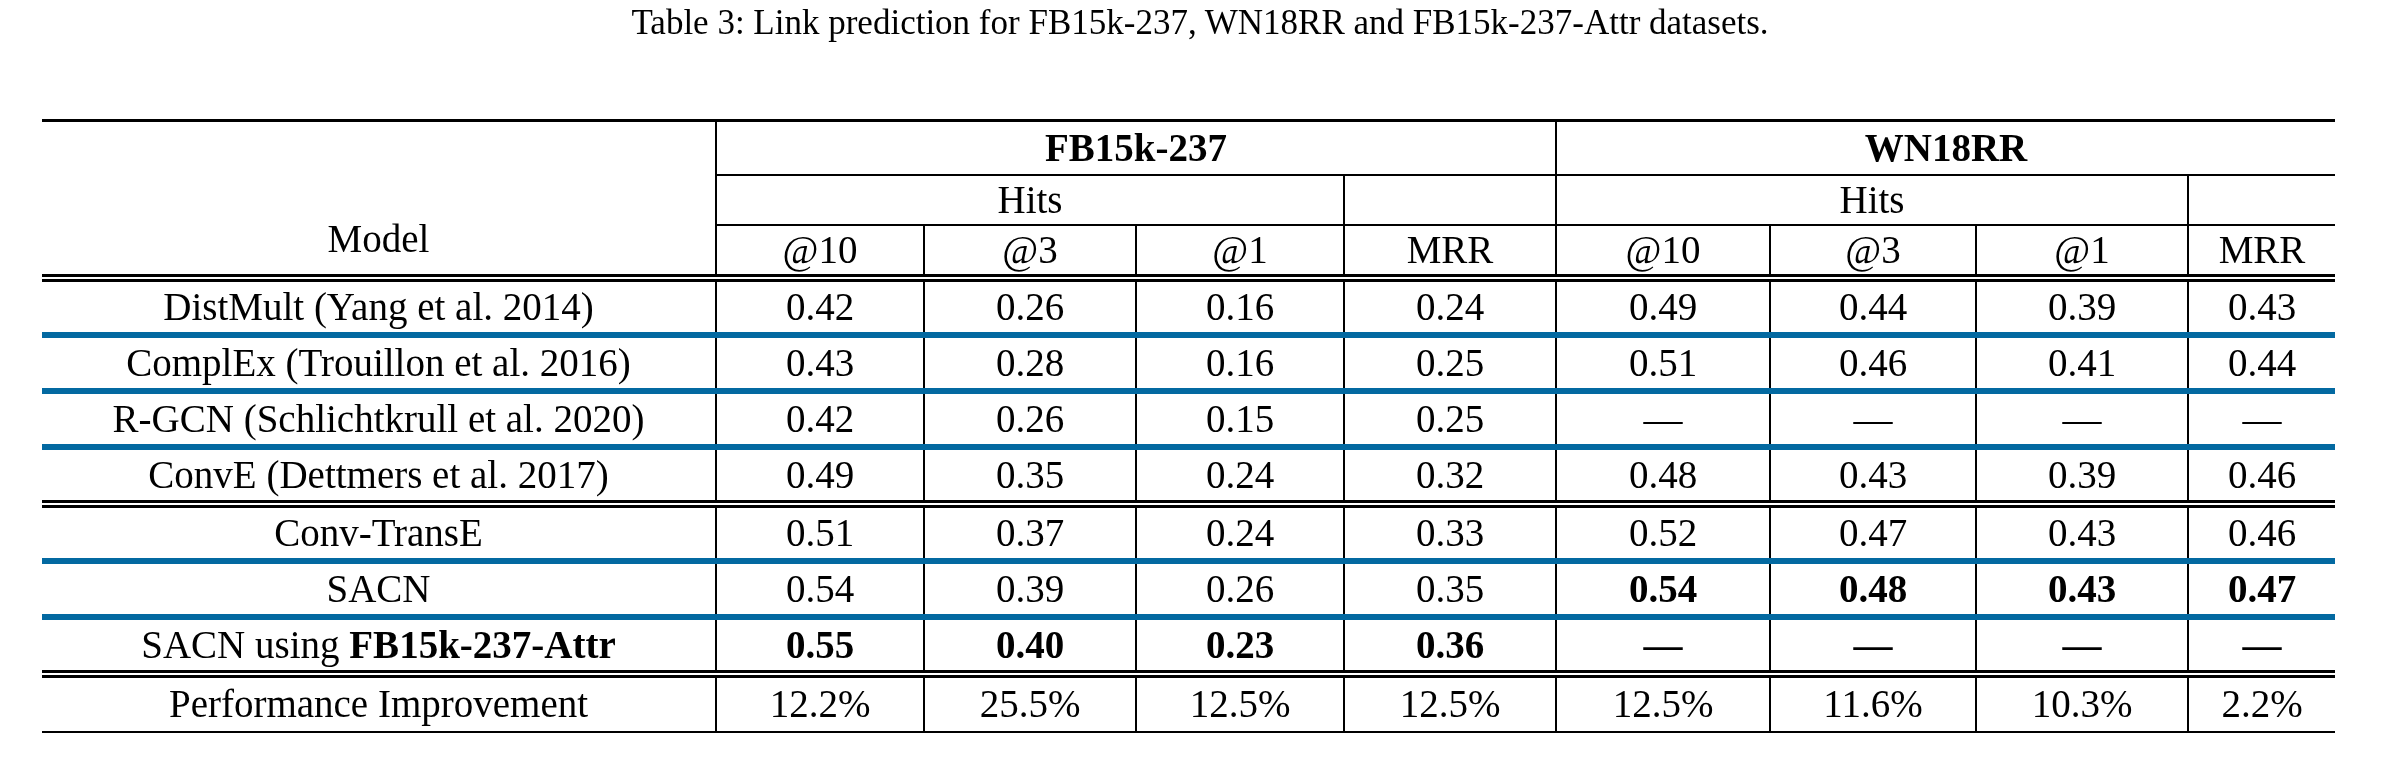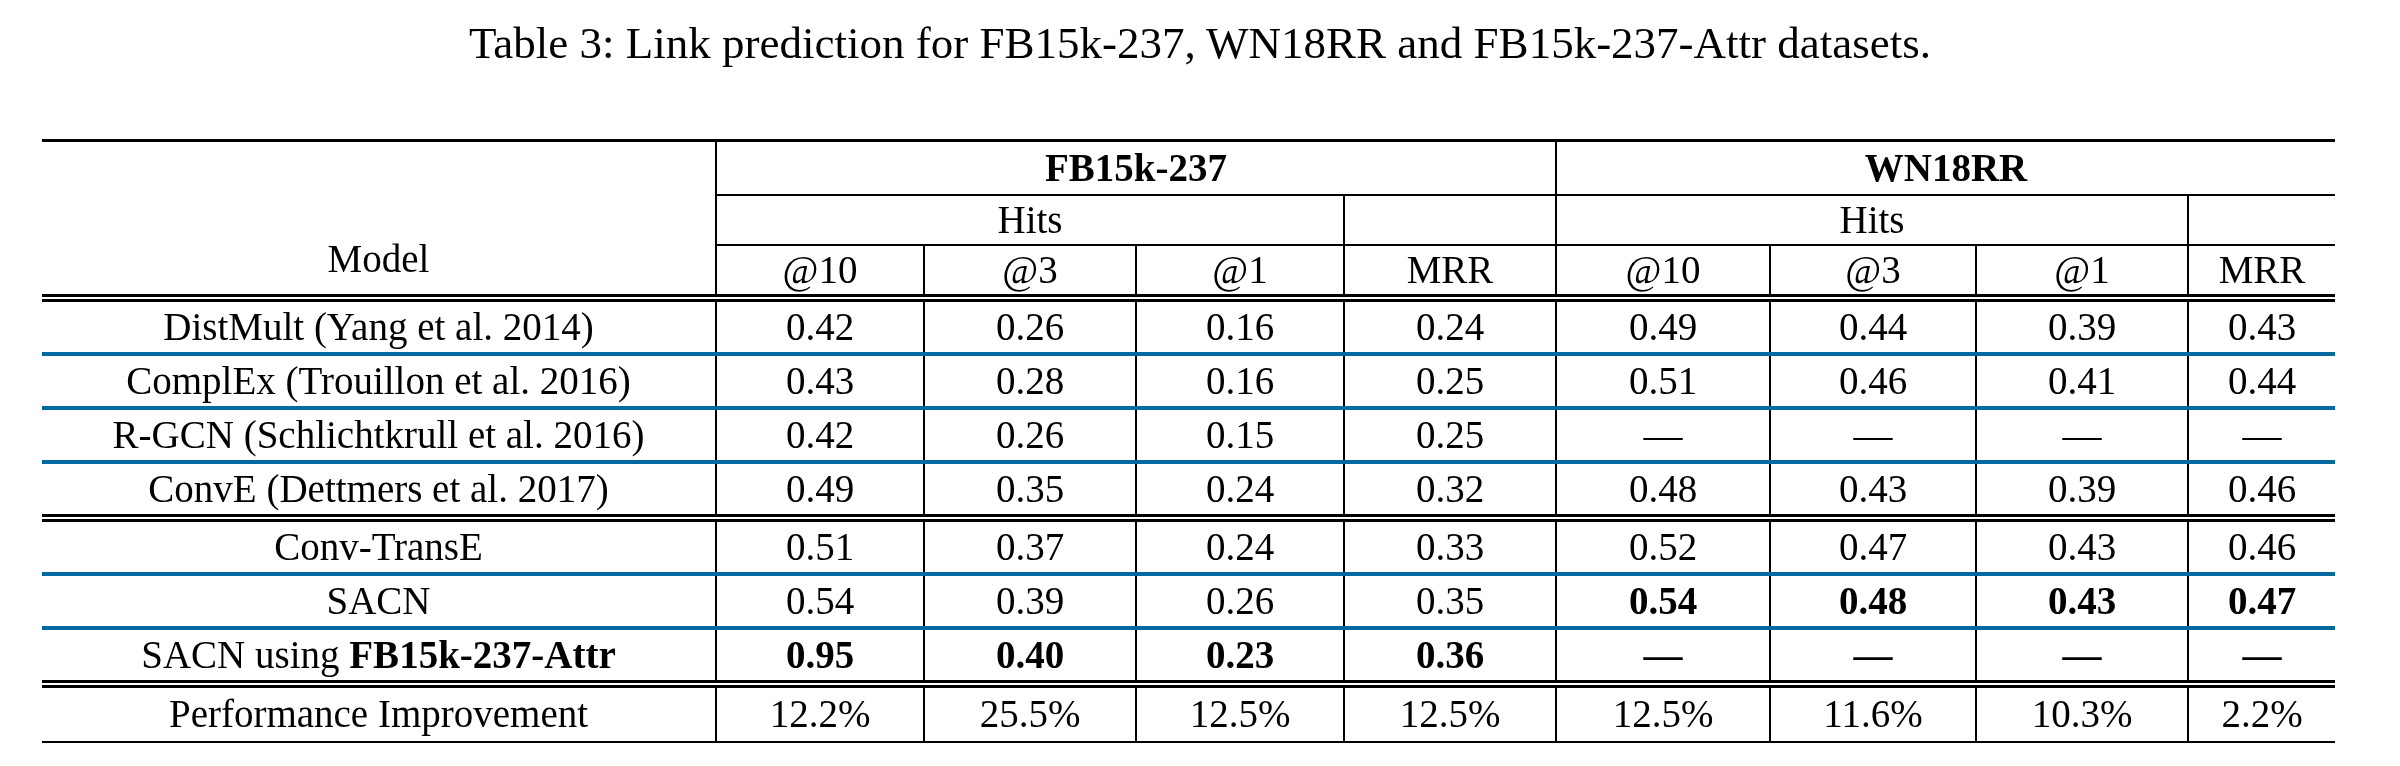"Table 3: Link prediction for" .caption { font-size: 45px -> 35px; padding-top: 20px -> 0 }
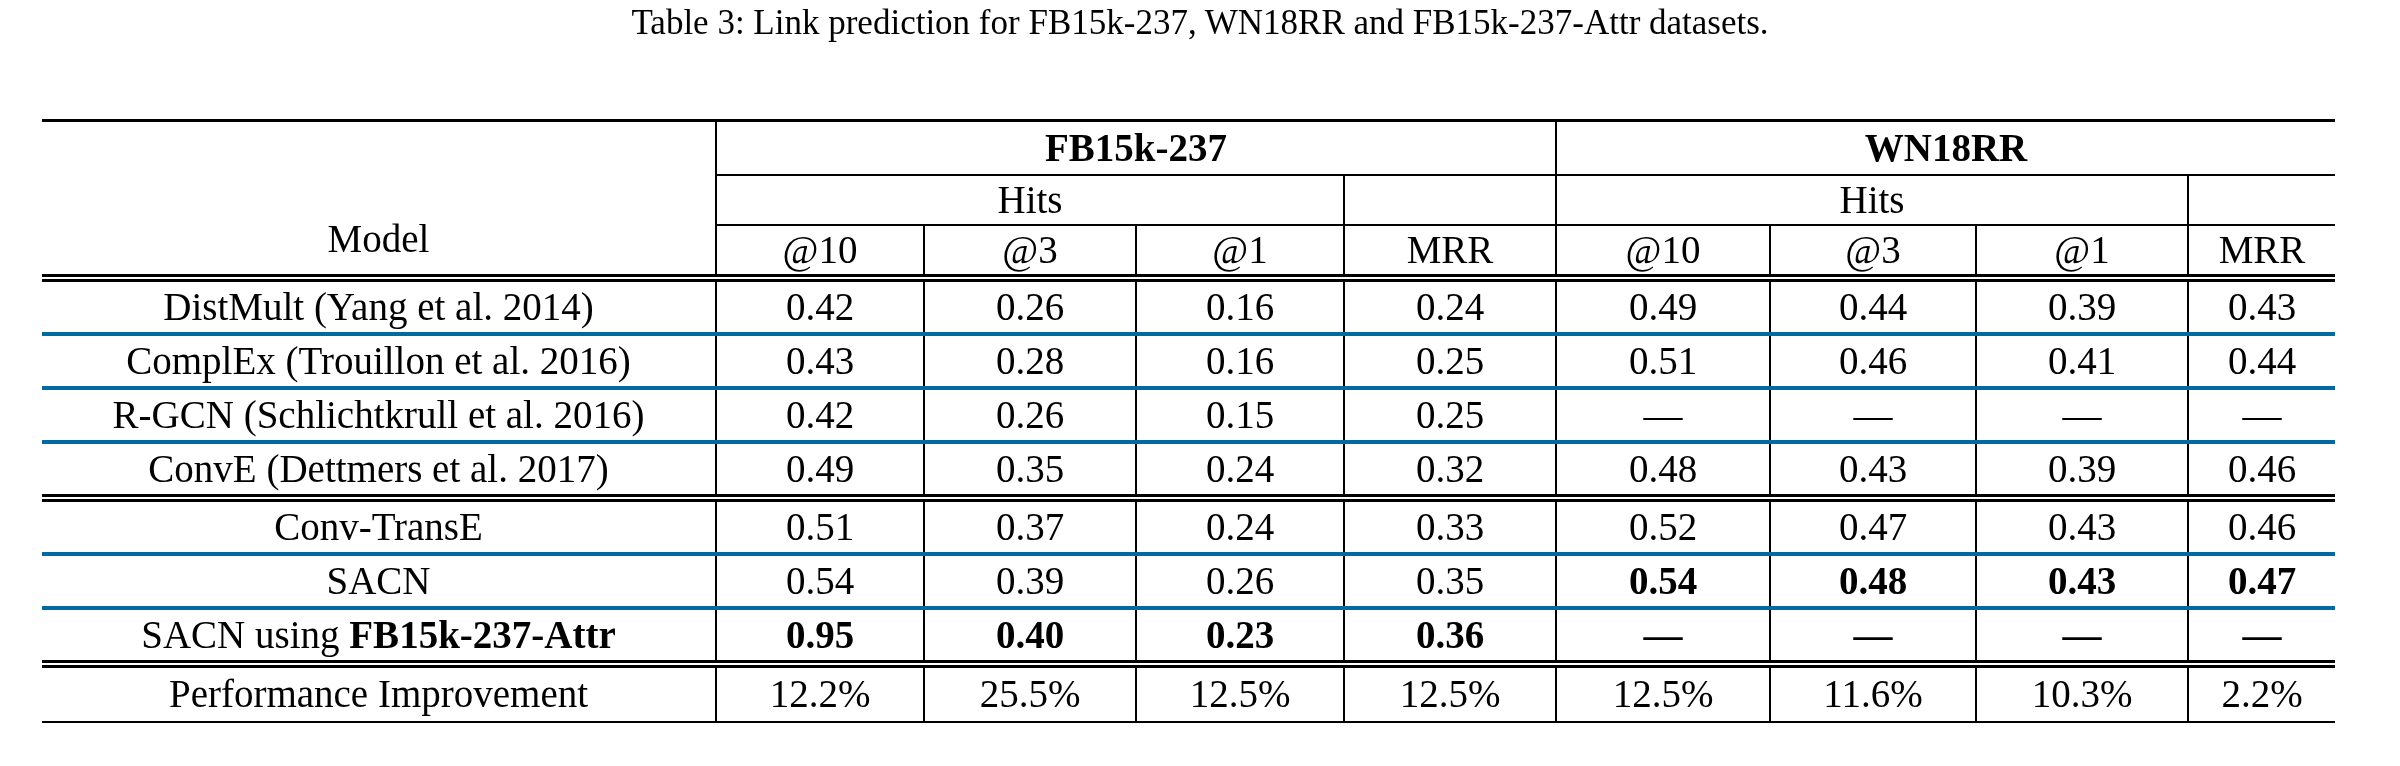"DistMult (Yang et al. 2014)" tr.r-single td { border-bottom: 4px solid #0369a1 -> 6px solid #0369a1 }
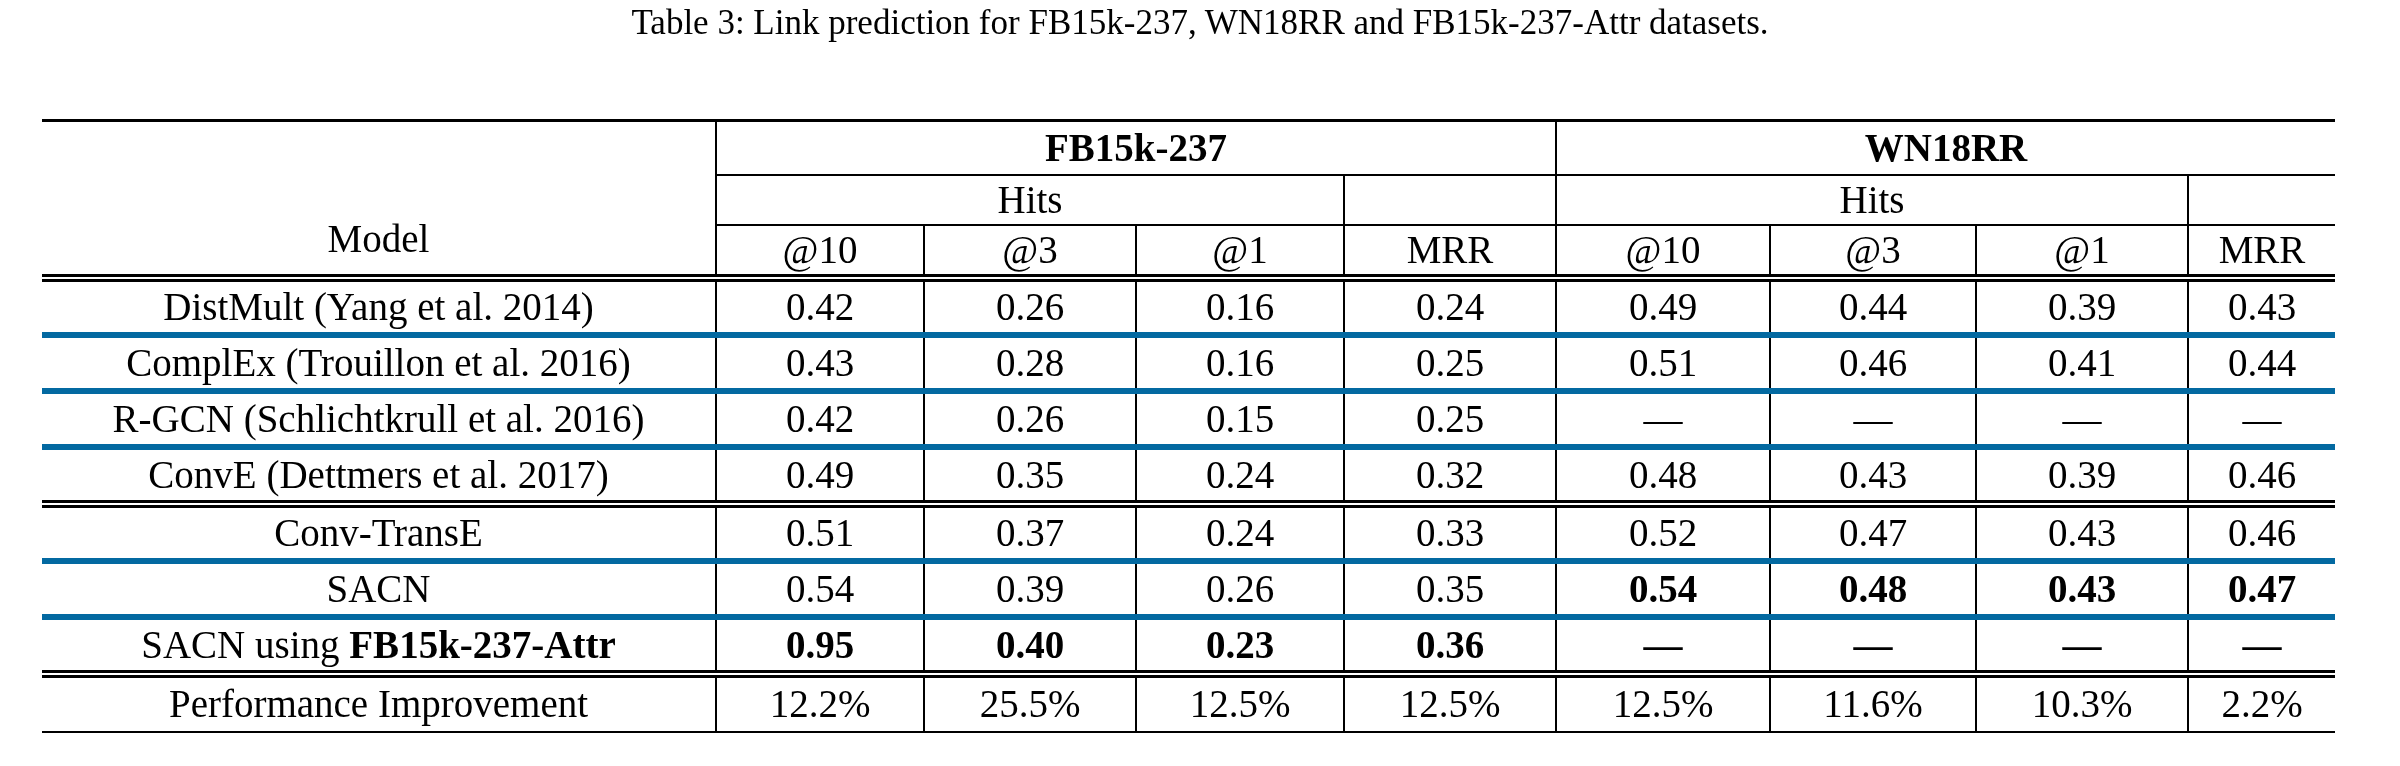"R-GCN (Schlichtkrull et al. 2016)" td { text: 2016 -> 2020 }
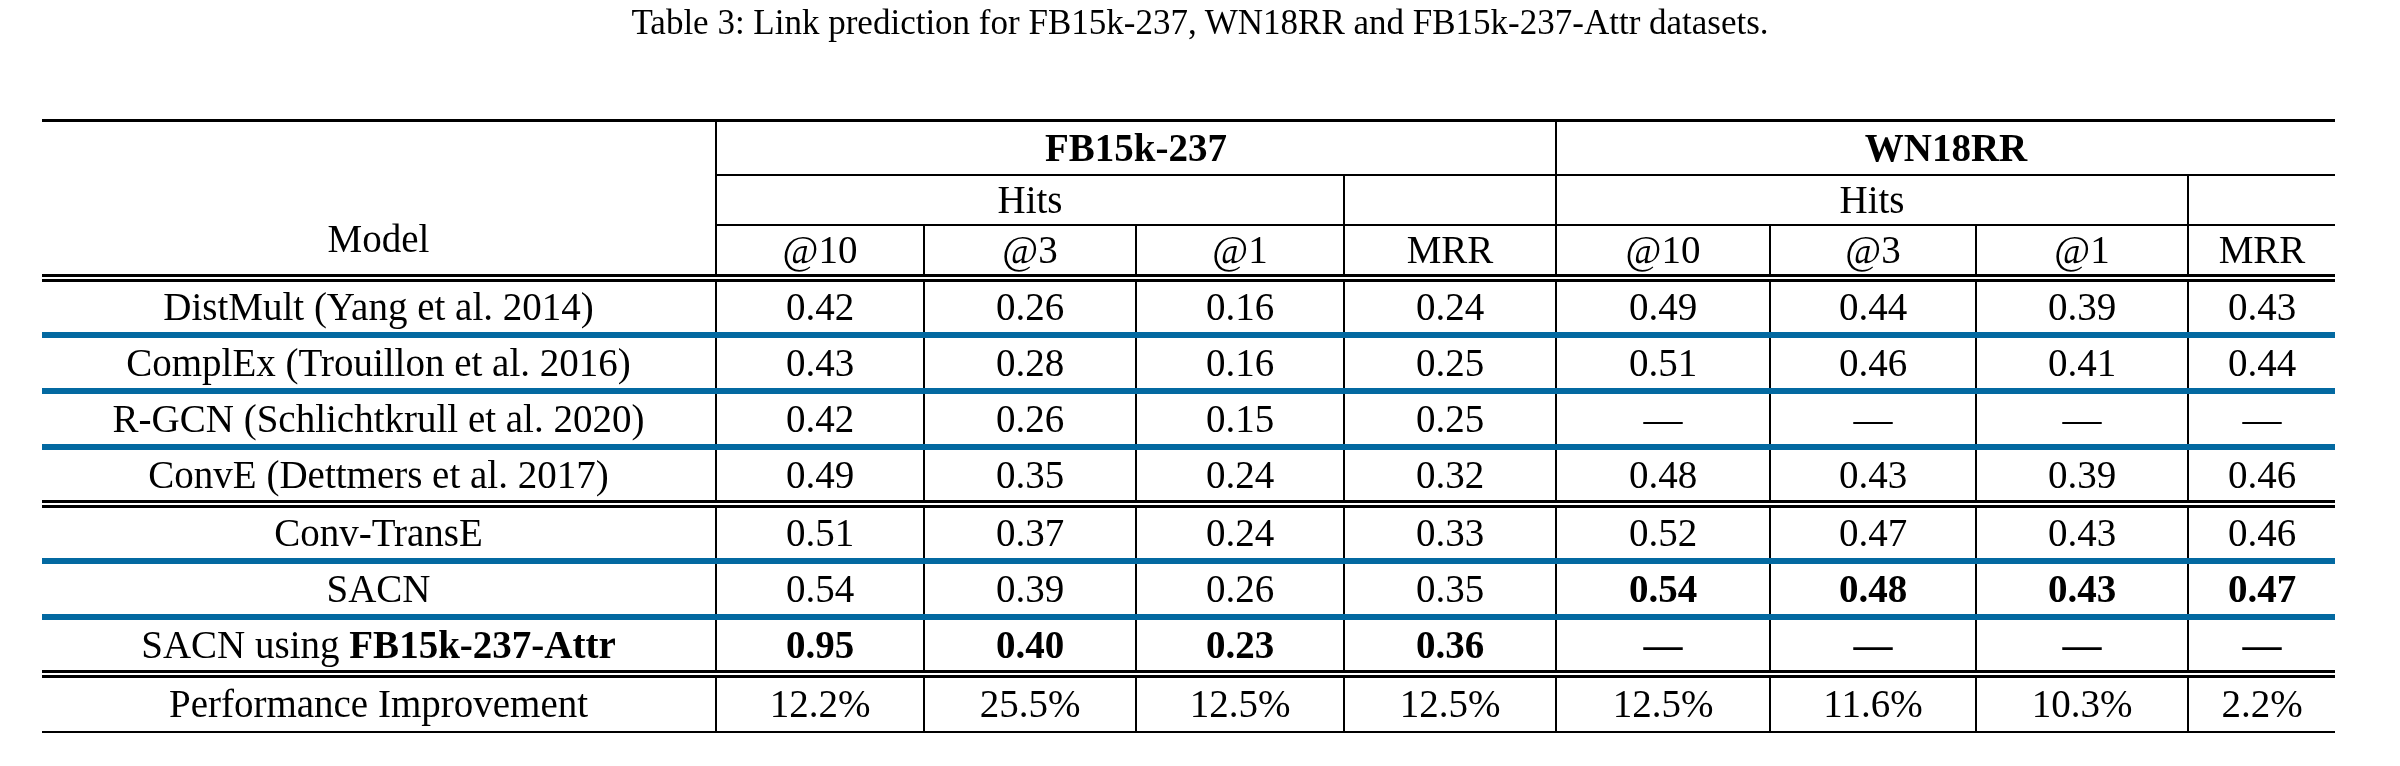"0.95" td.vl { text: 0.95 -> 0.55 }
